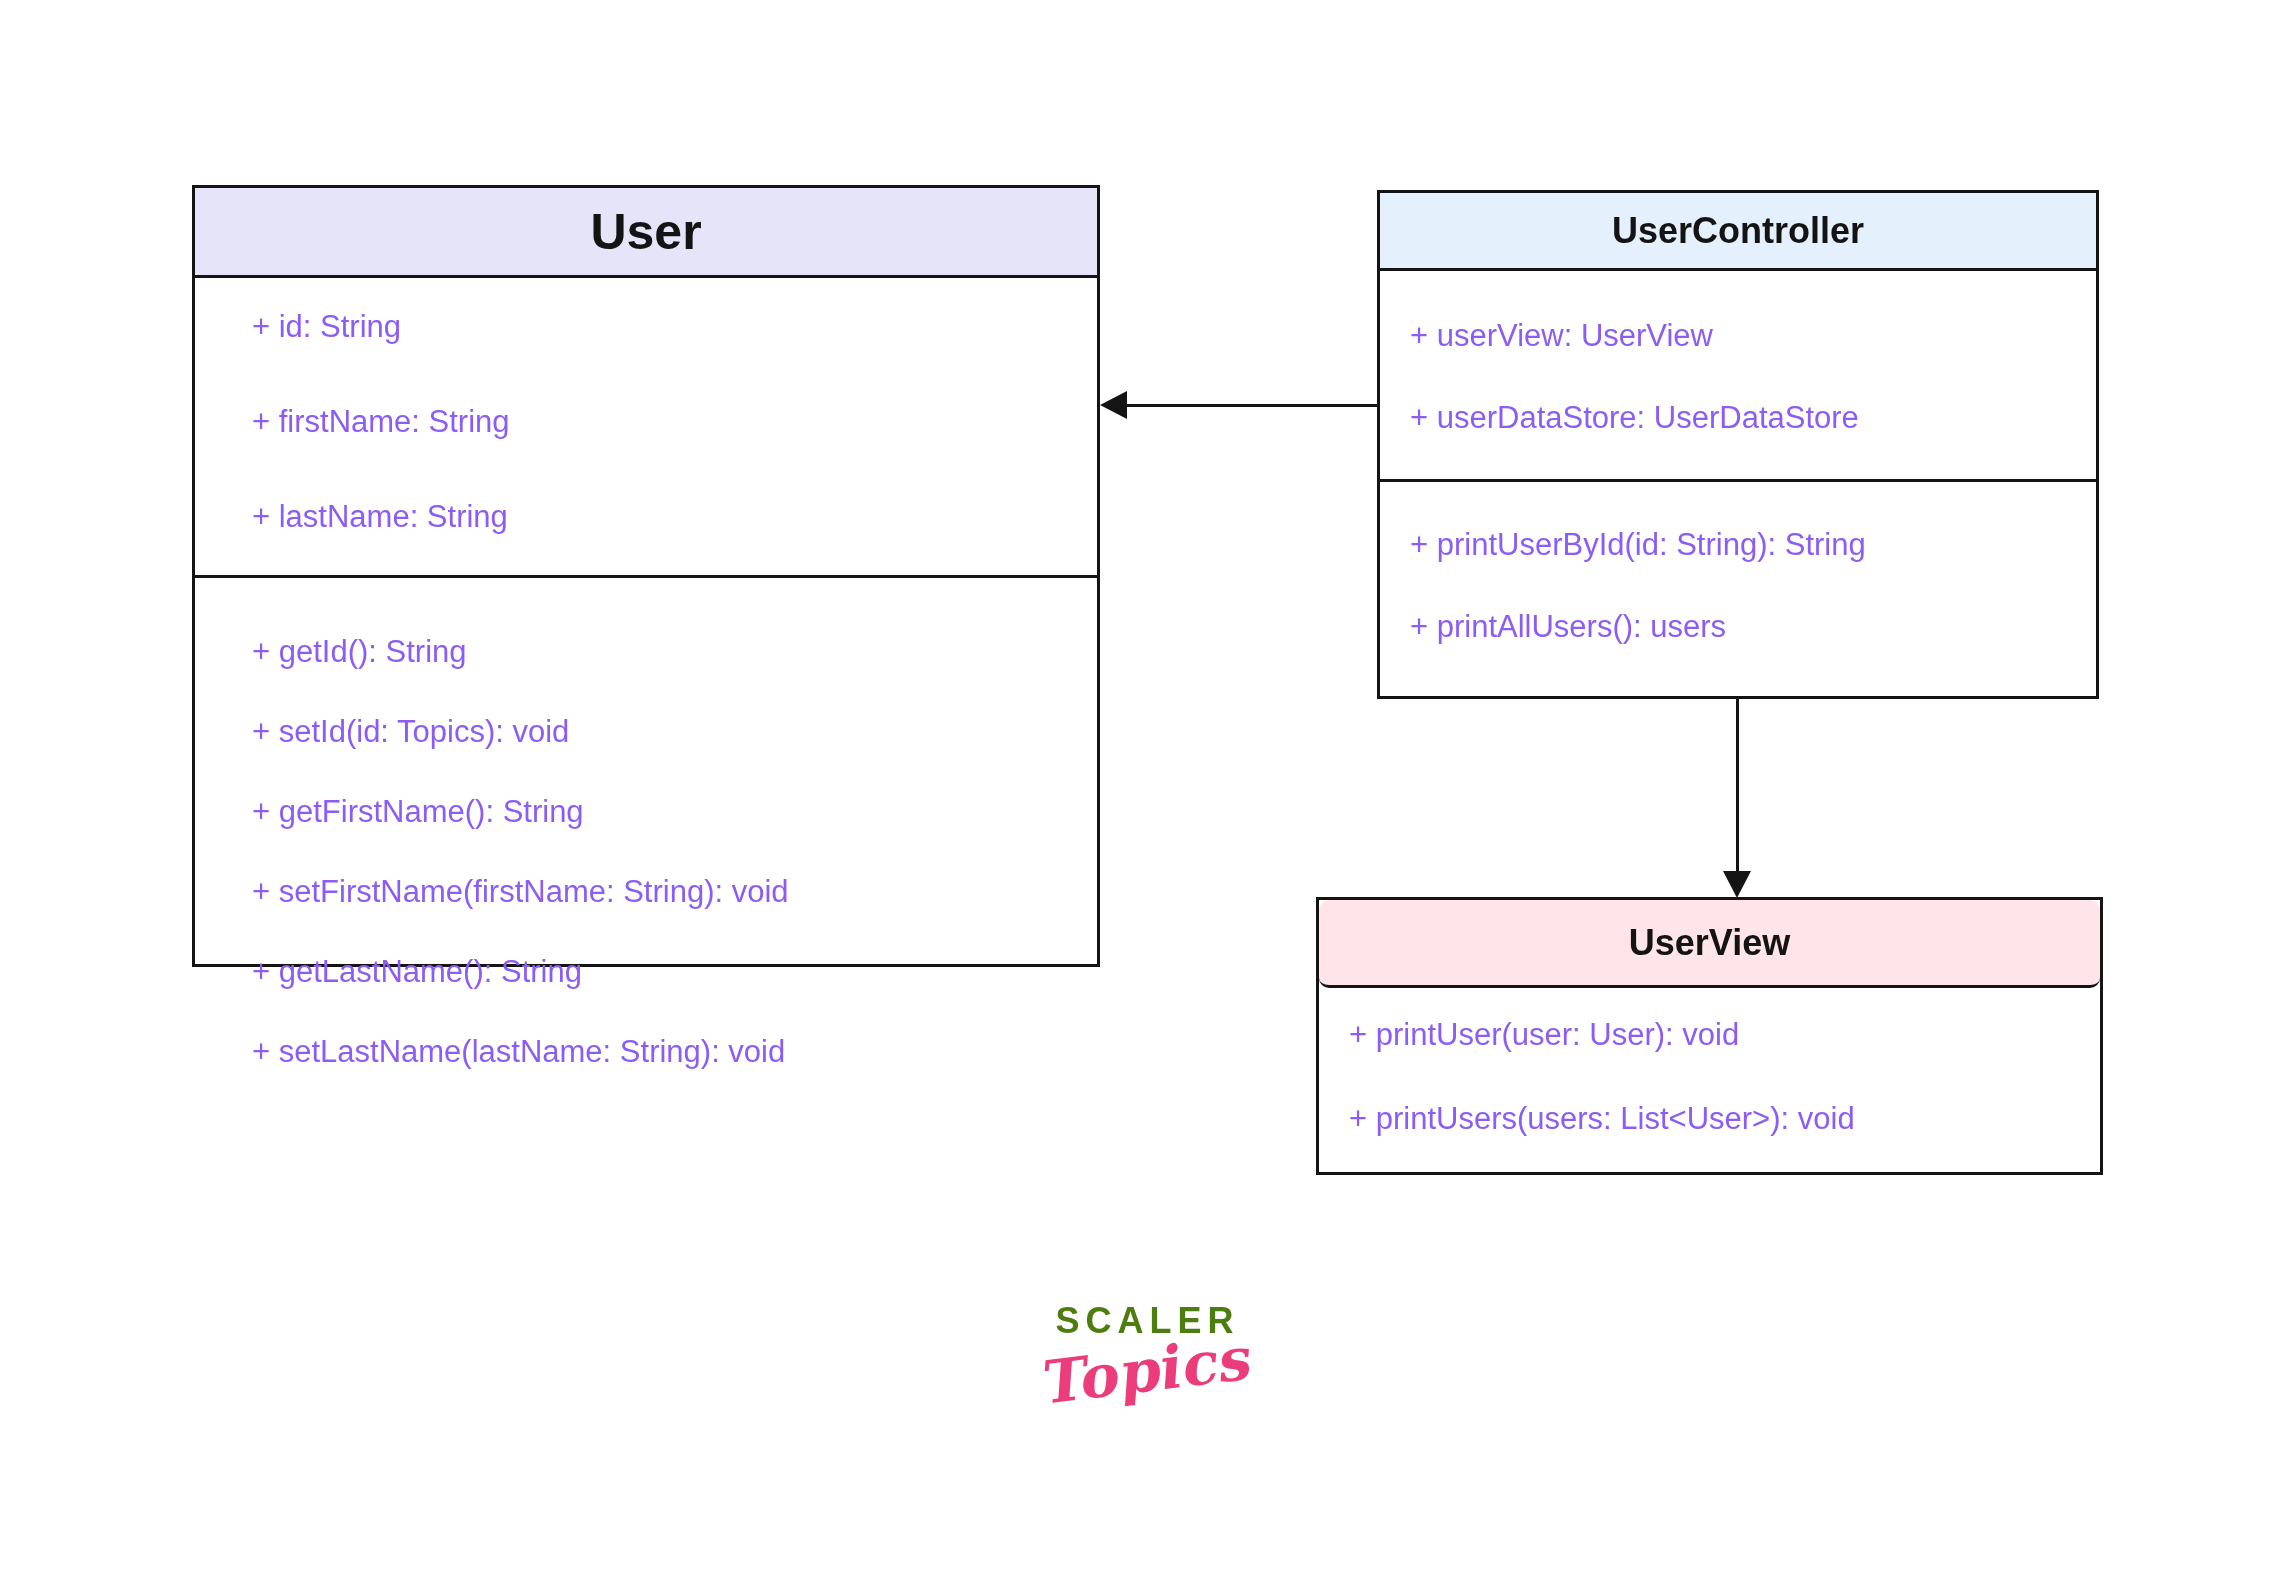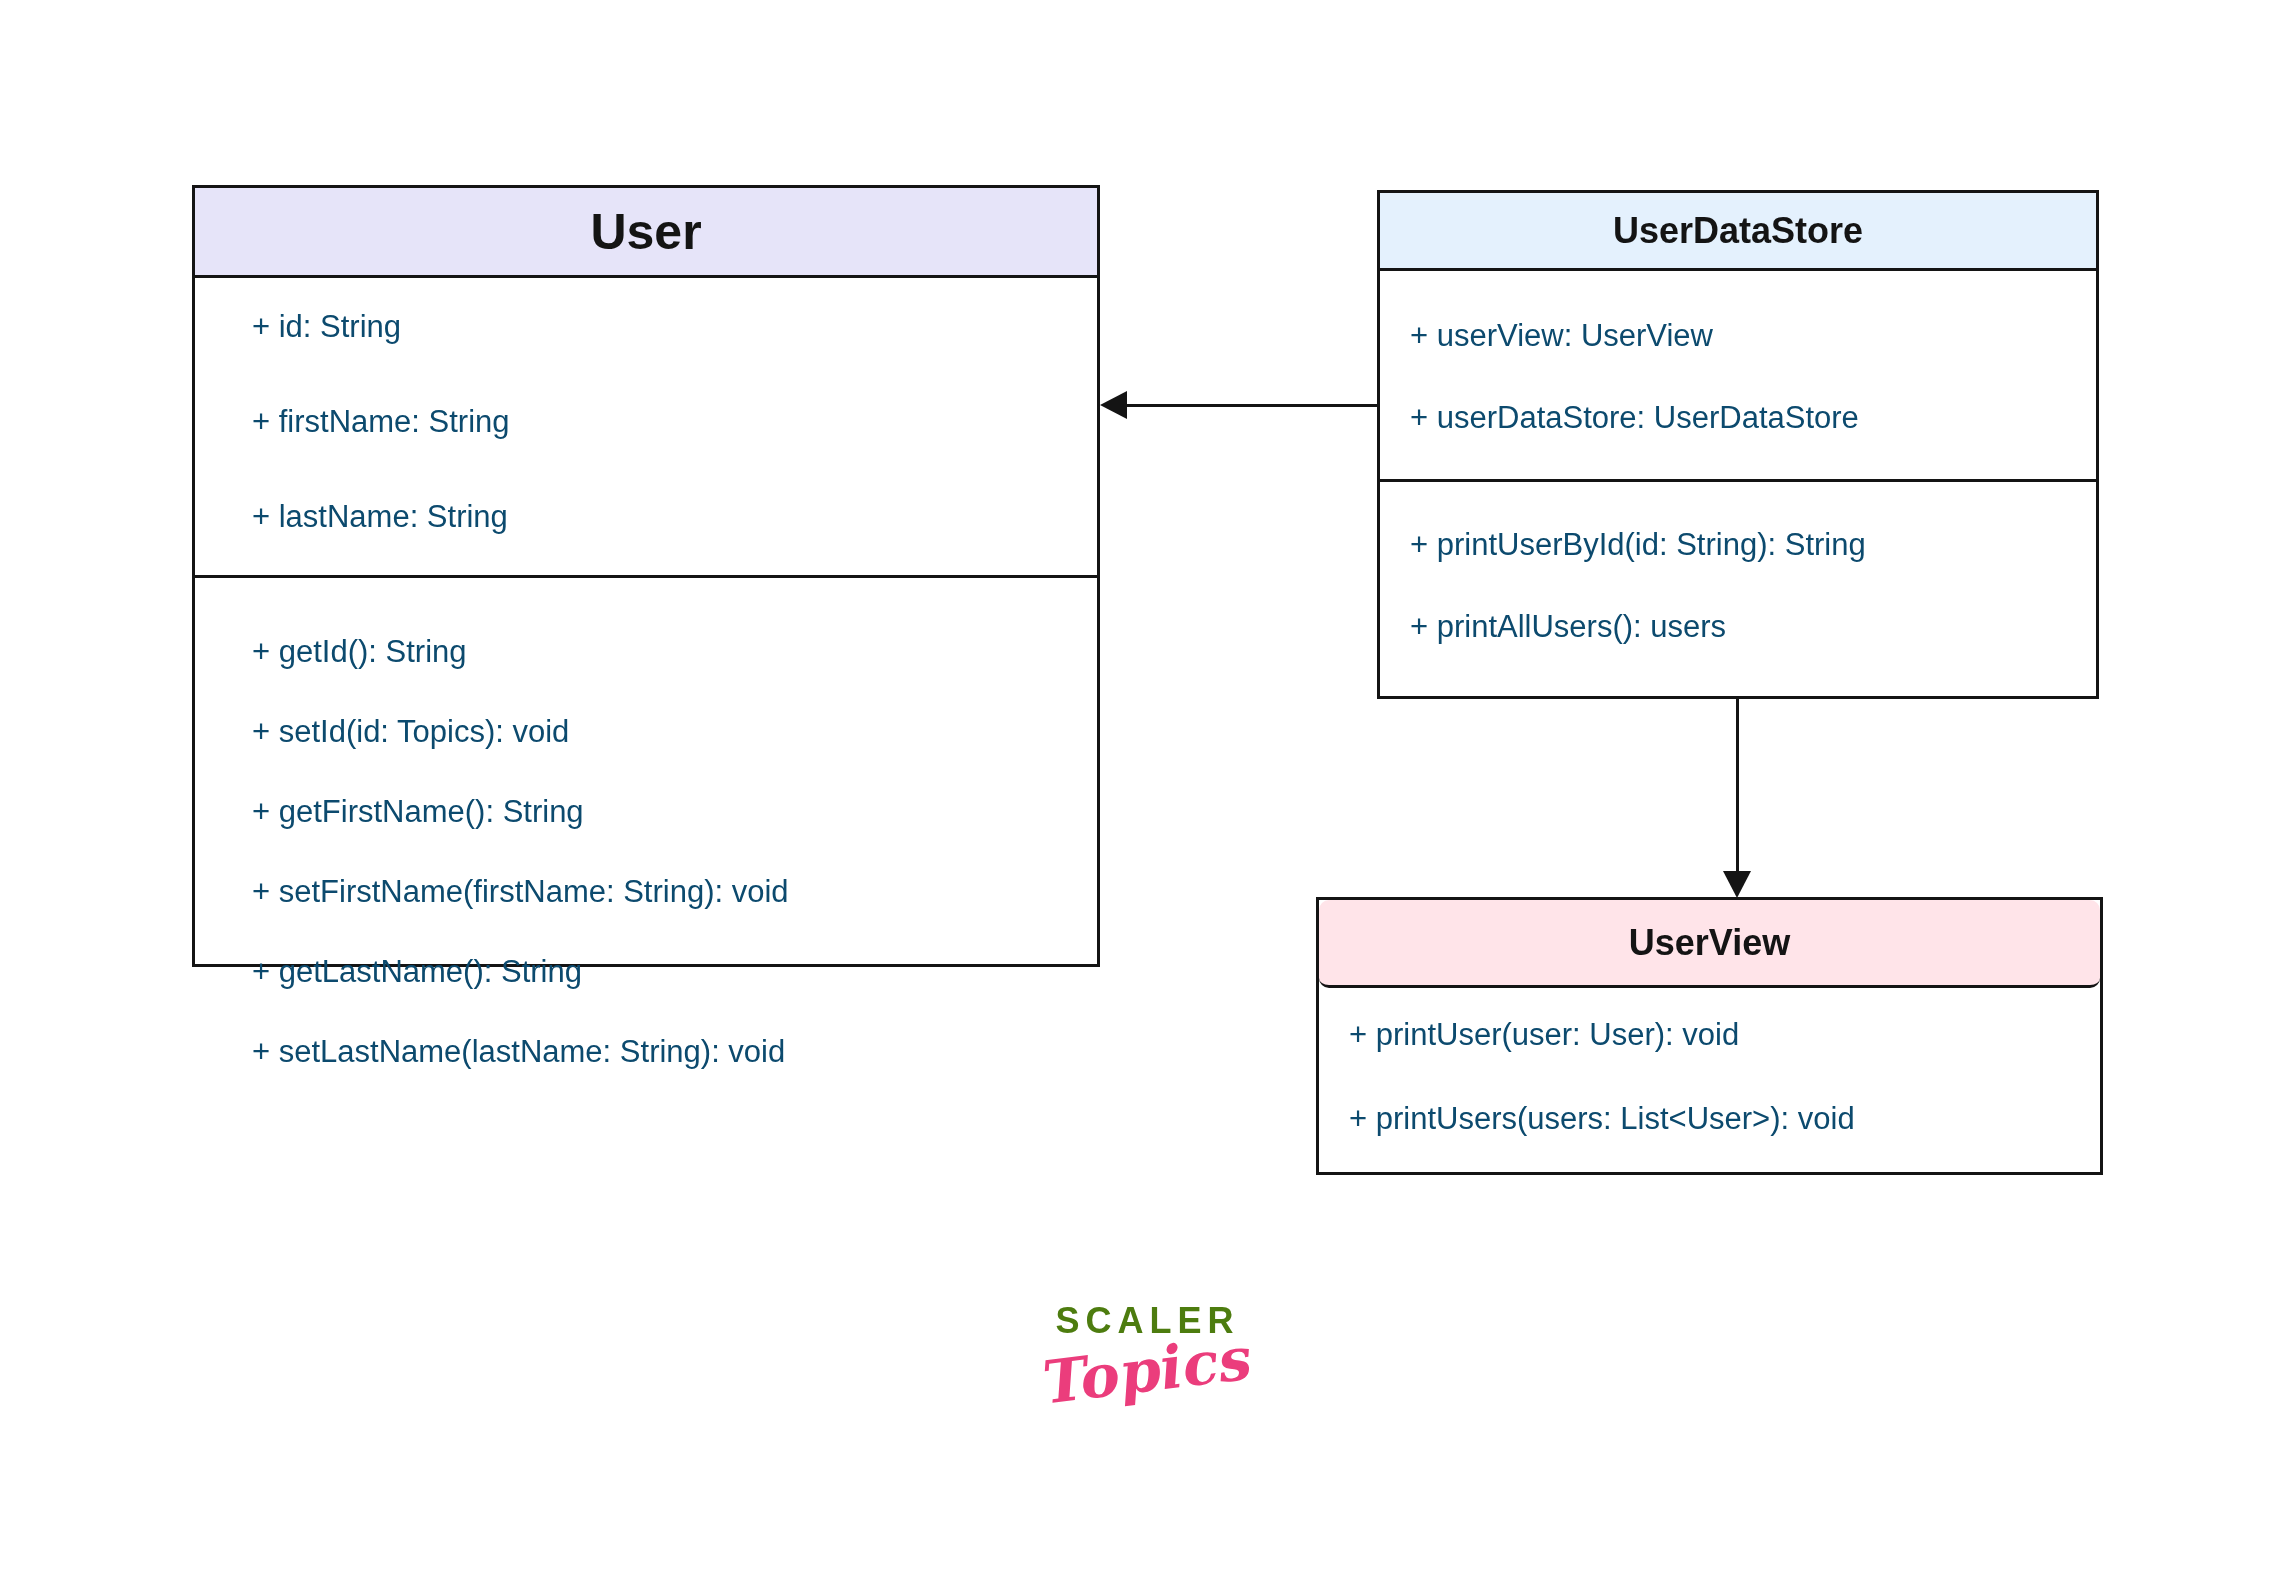"UserDataStore" span { text: UserDataStore -> UserController }
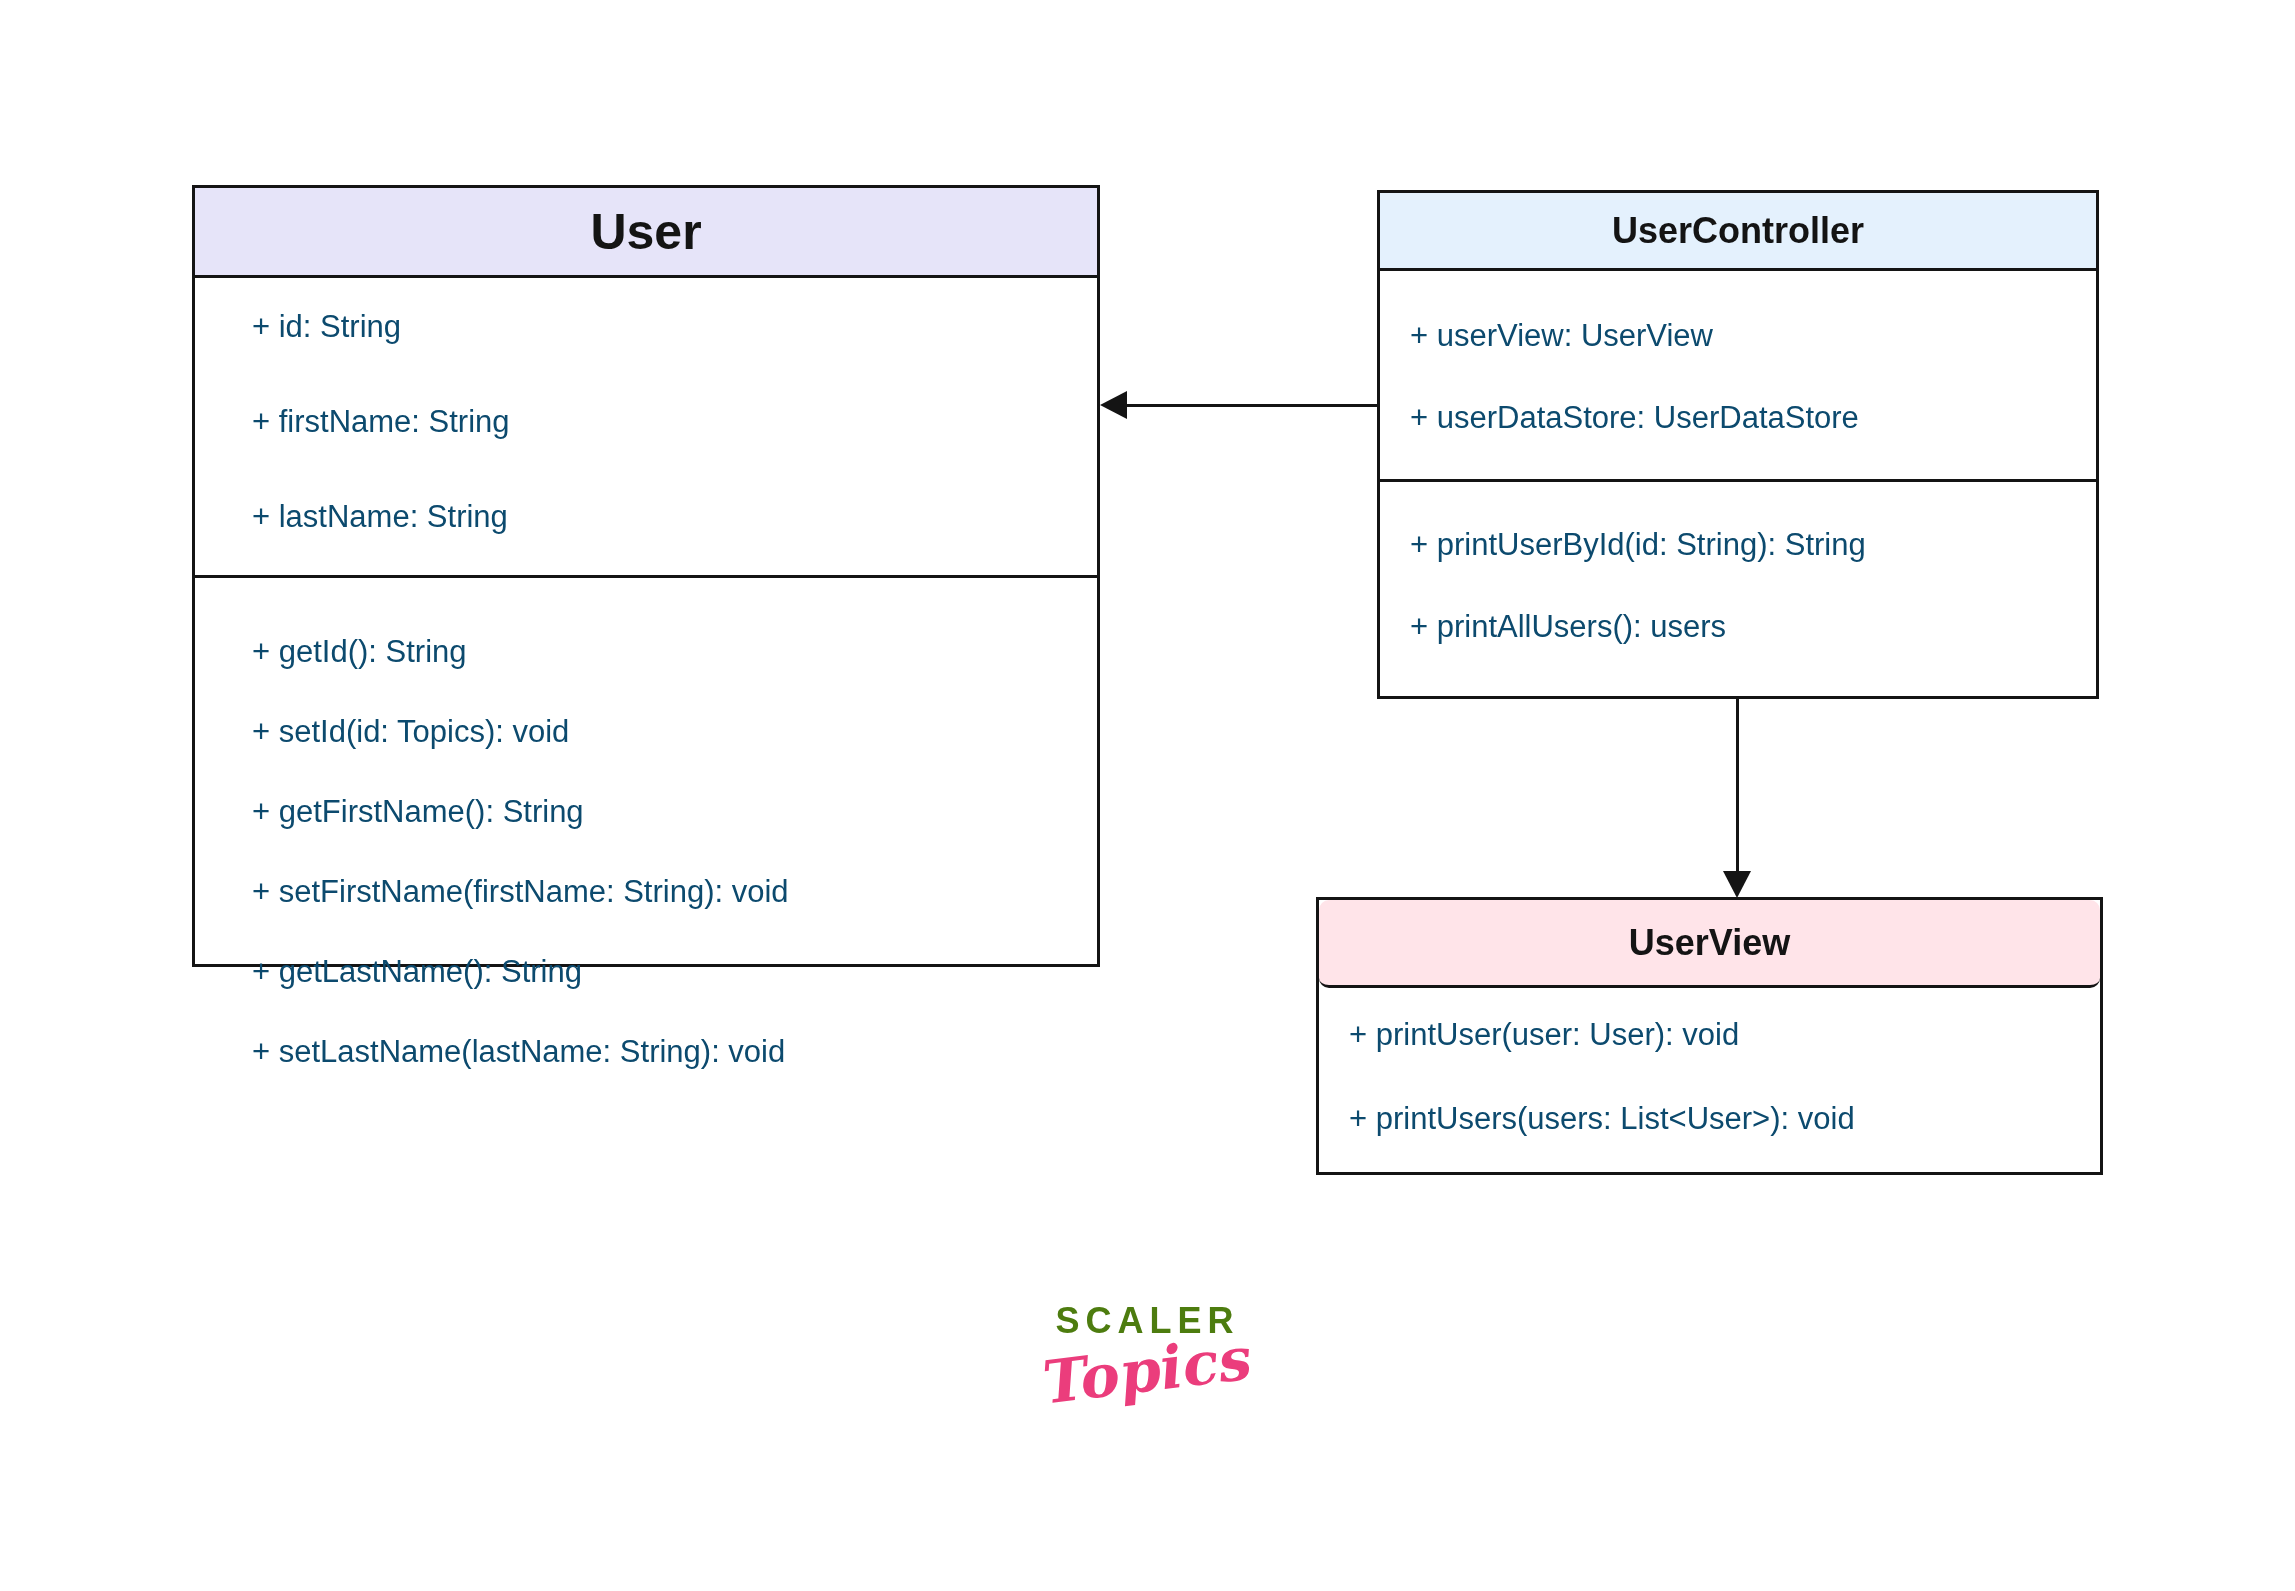"+ id: String" .line { color: #0c4a6e -> #8b5cf6 }
